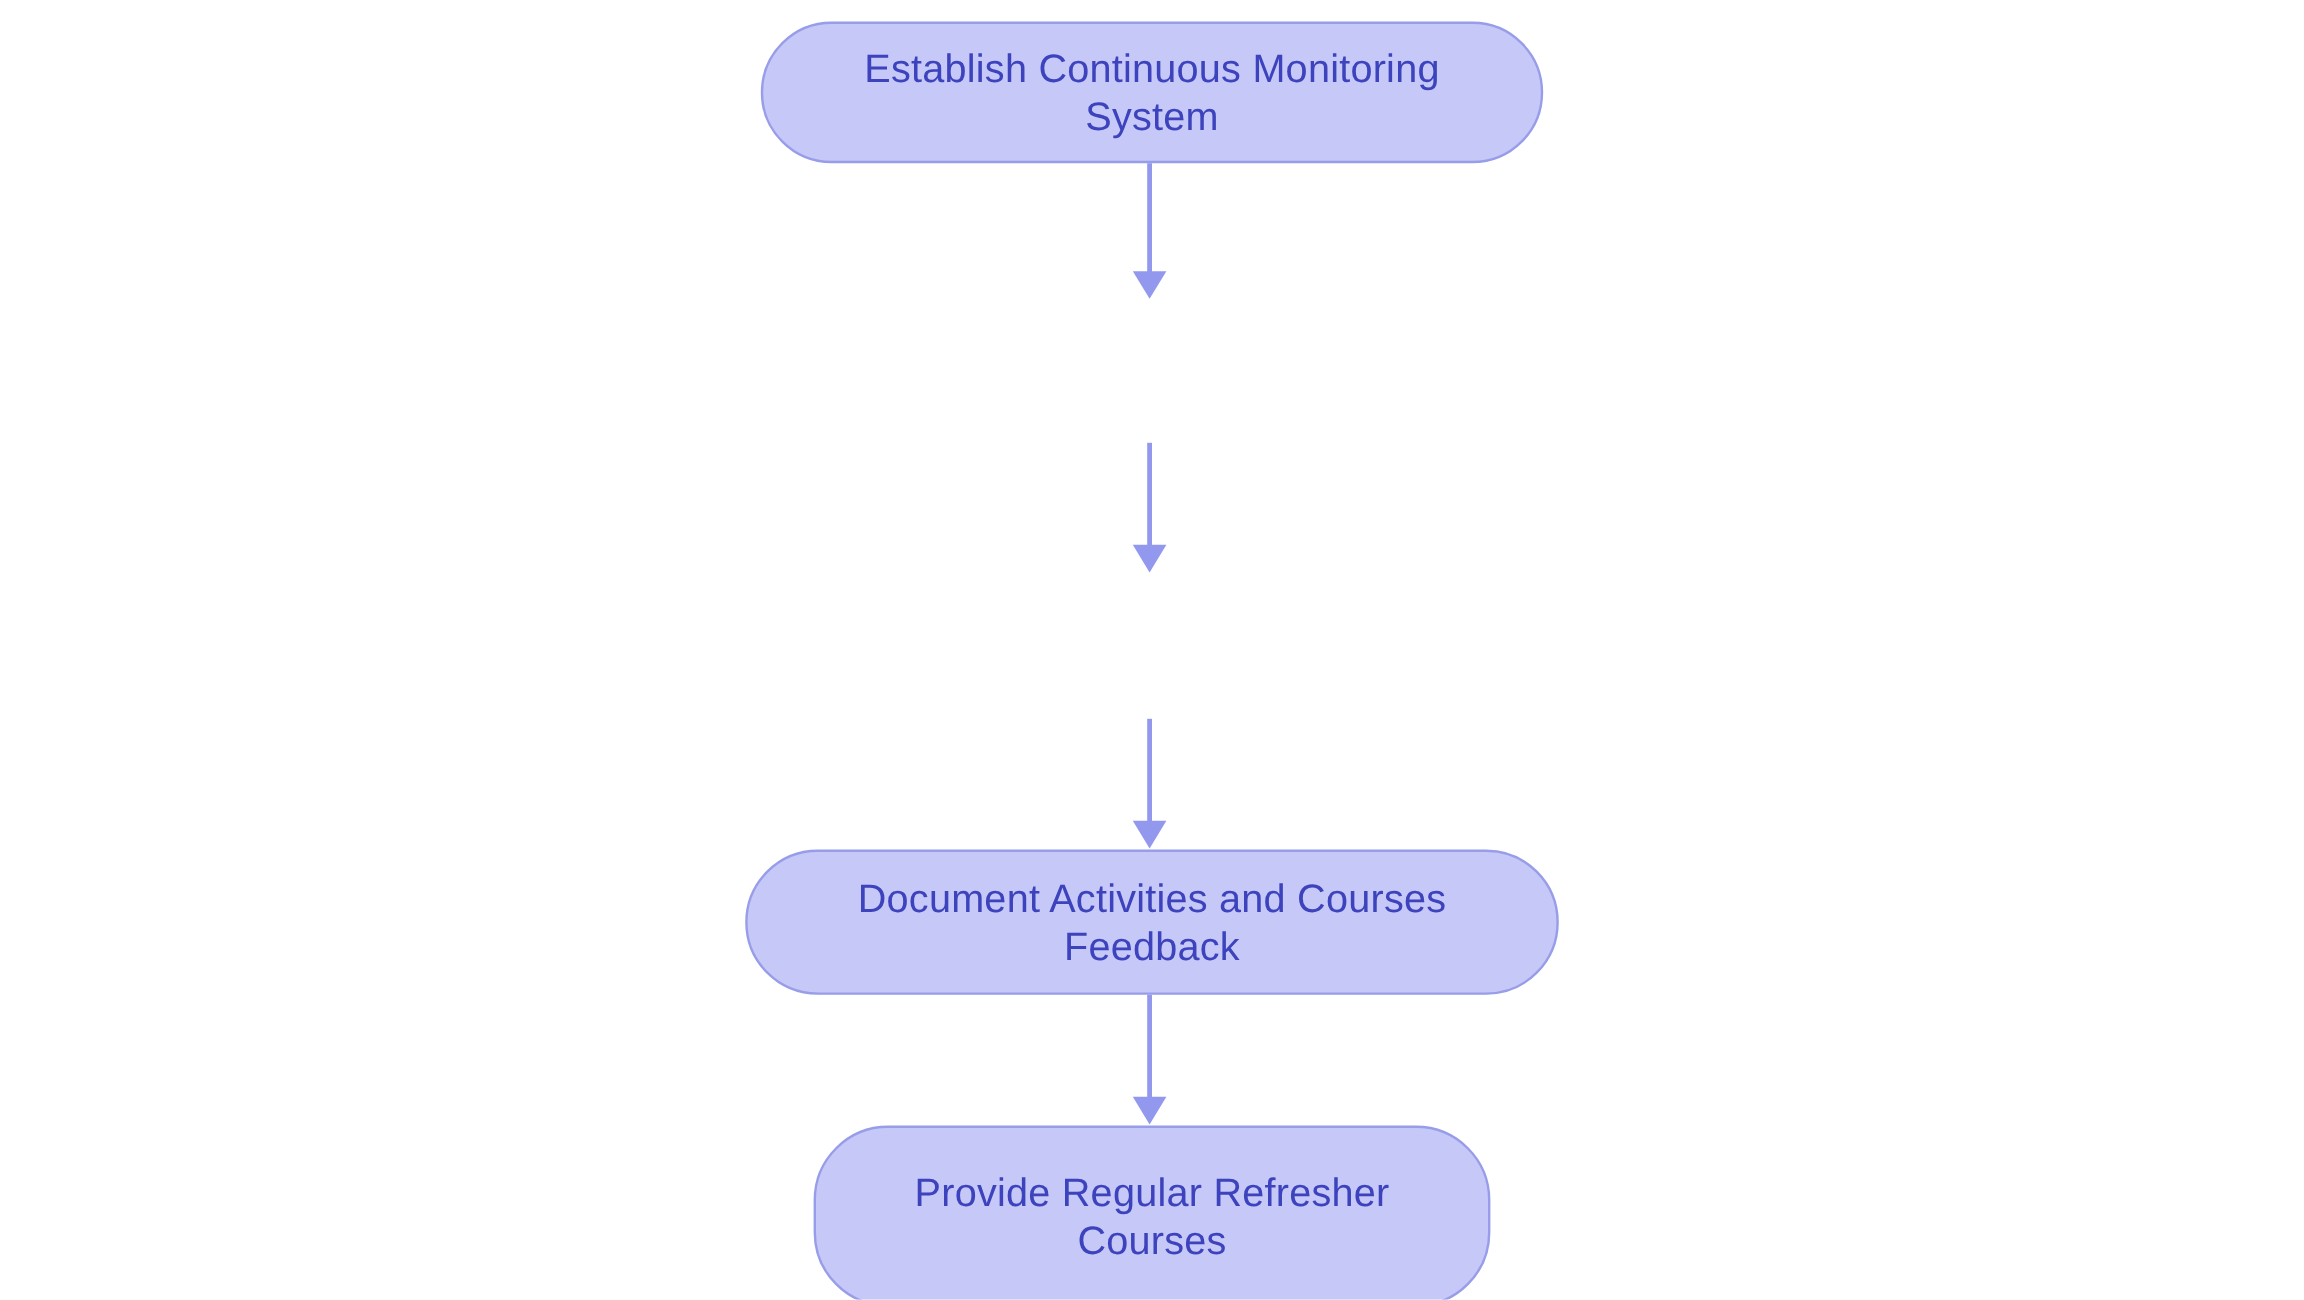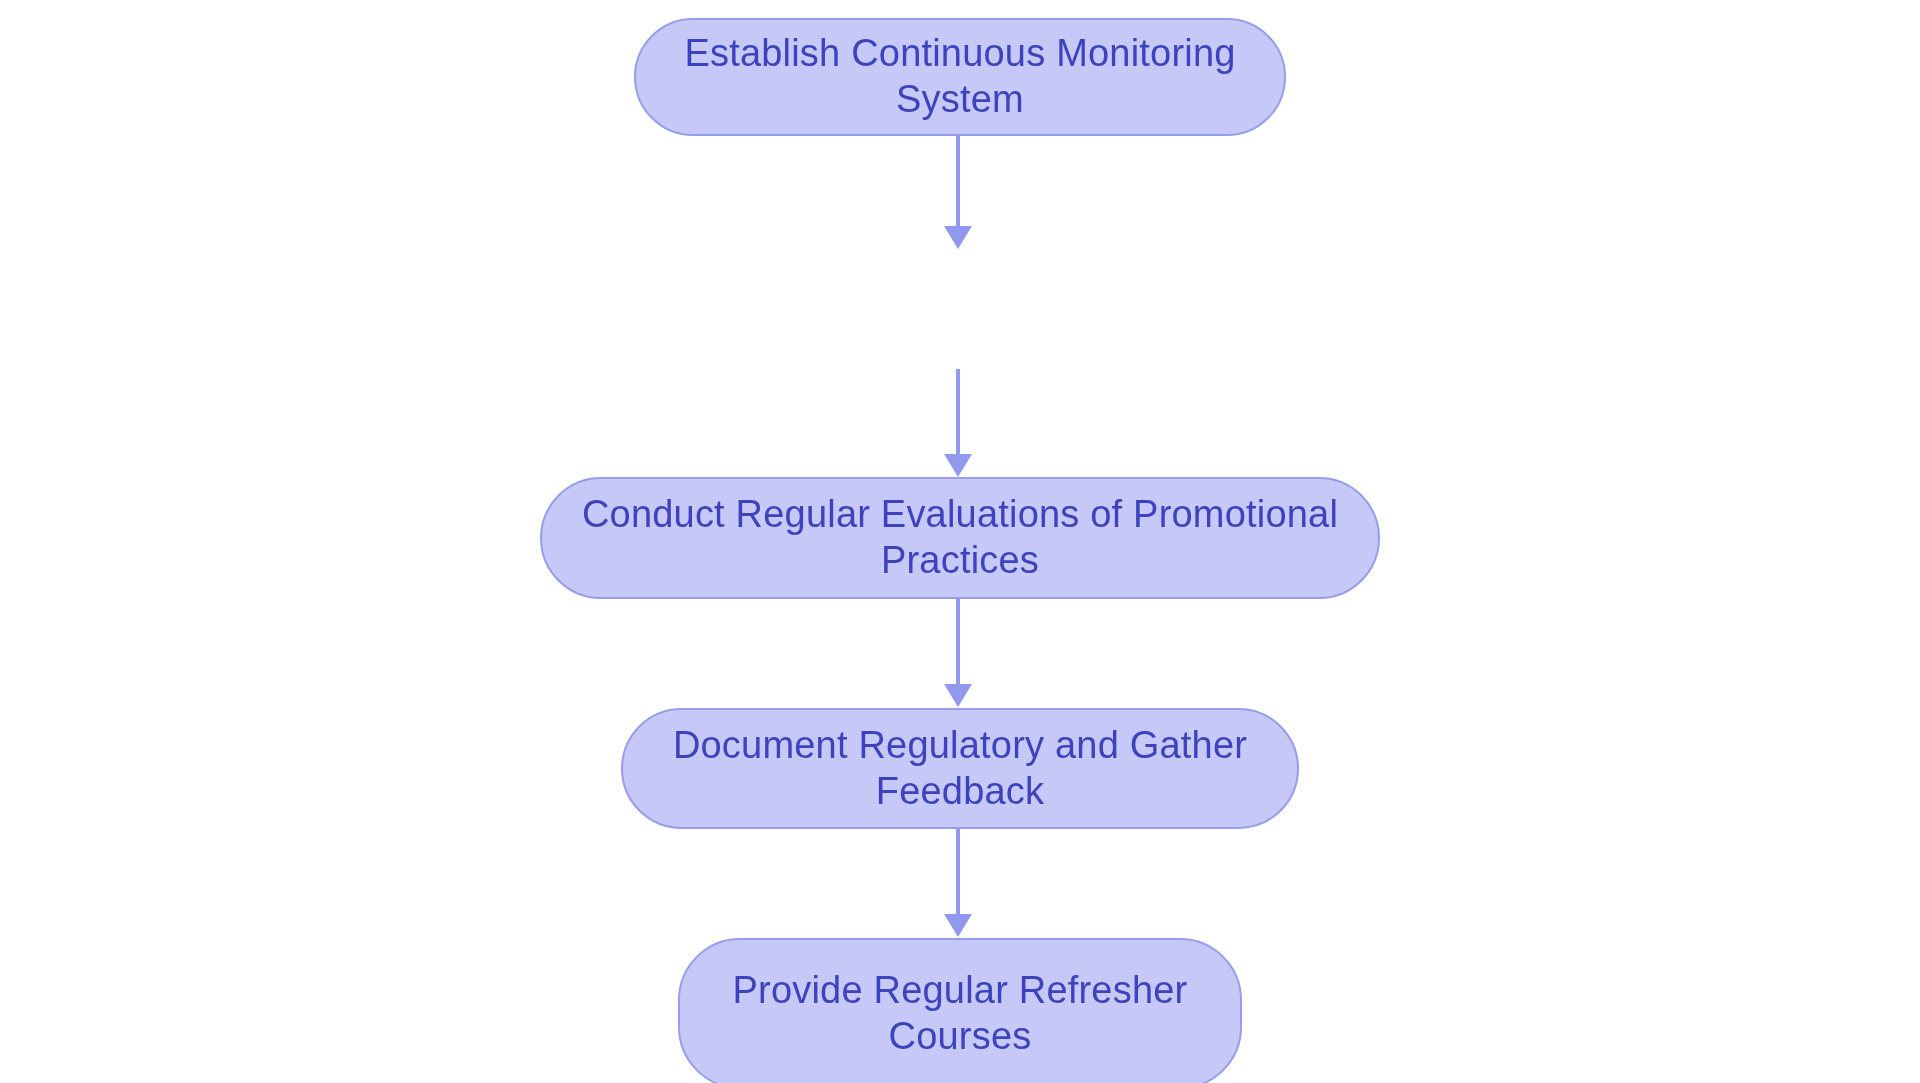"Establish Continuous Monitoring System" .node span { font-size: 38px -> 33px }
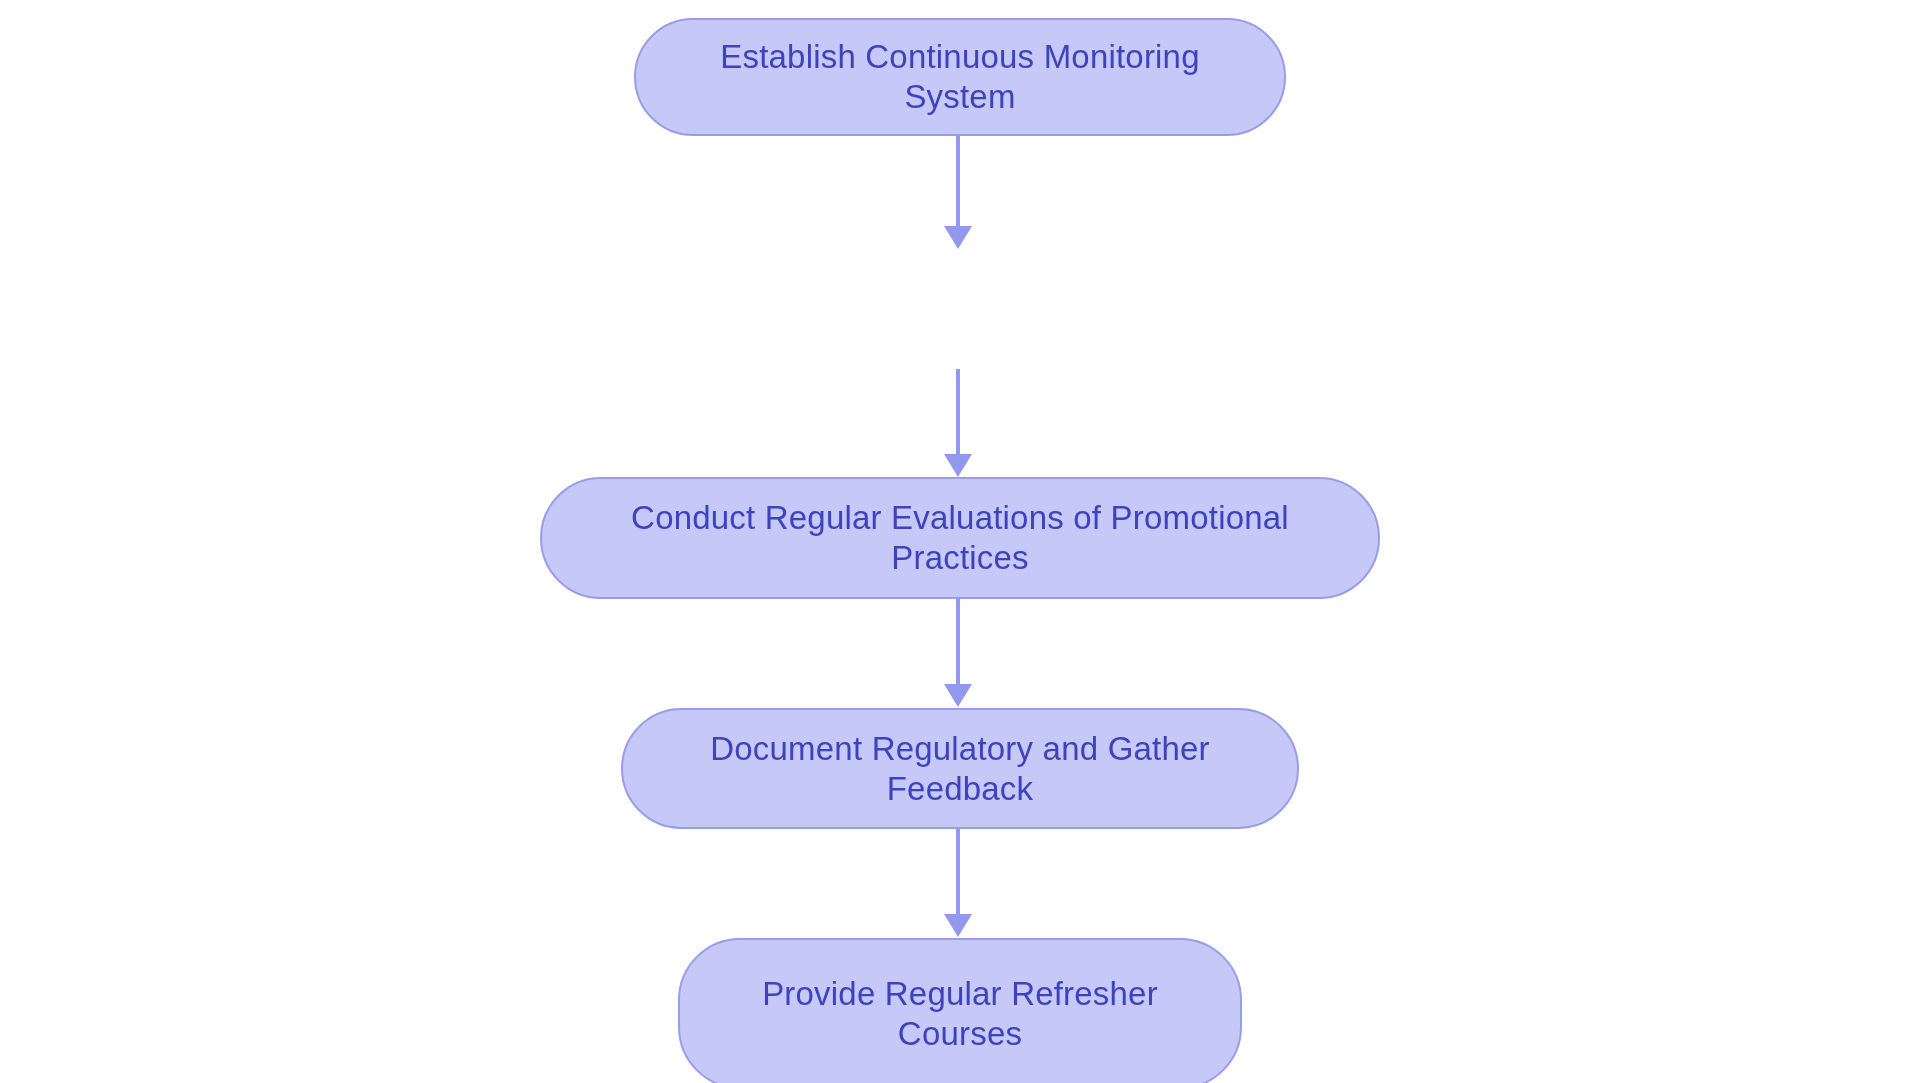"Conduct Regular Evaluations of" div.node { html: <div> <span>Conduct Regular Evaluations of Promotional Practices</span> </div> -> none }
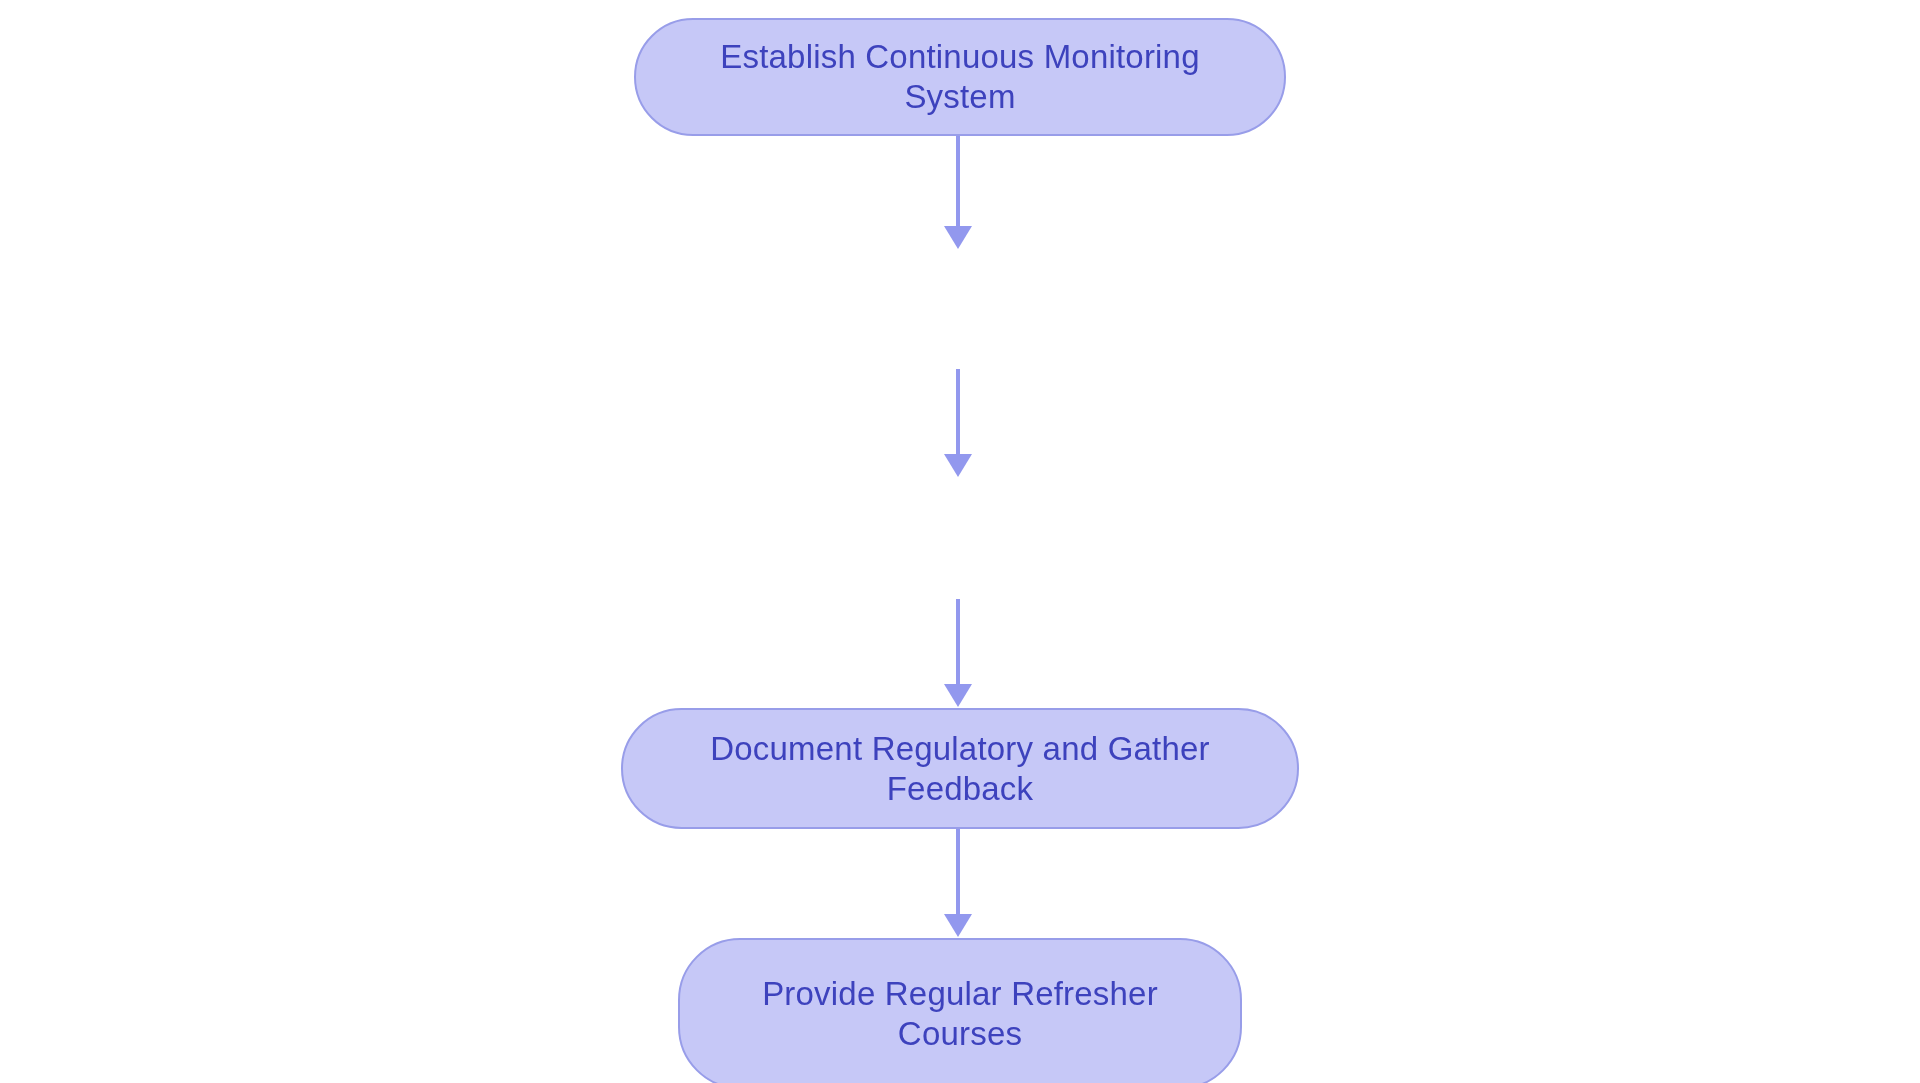"Document Regulatory and Gather Feedback" span { text: Regulatory and Gather -> Activities and Courses }
